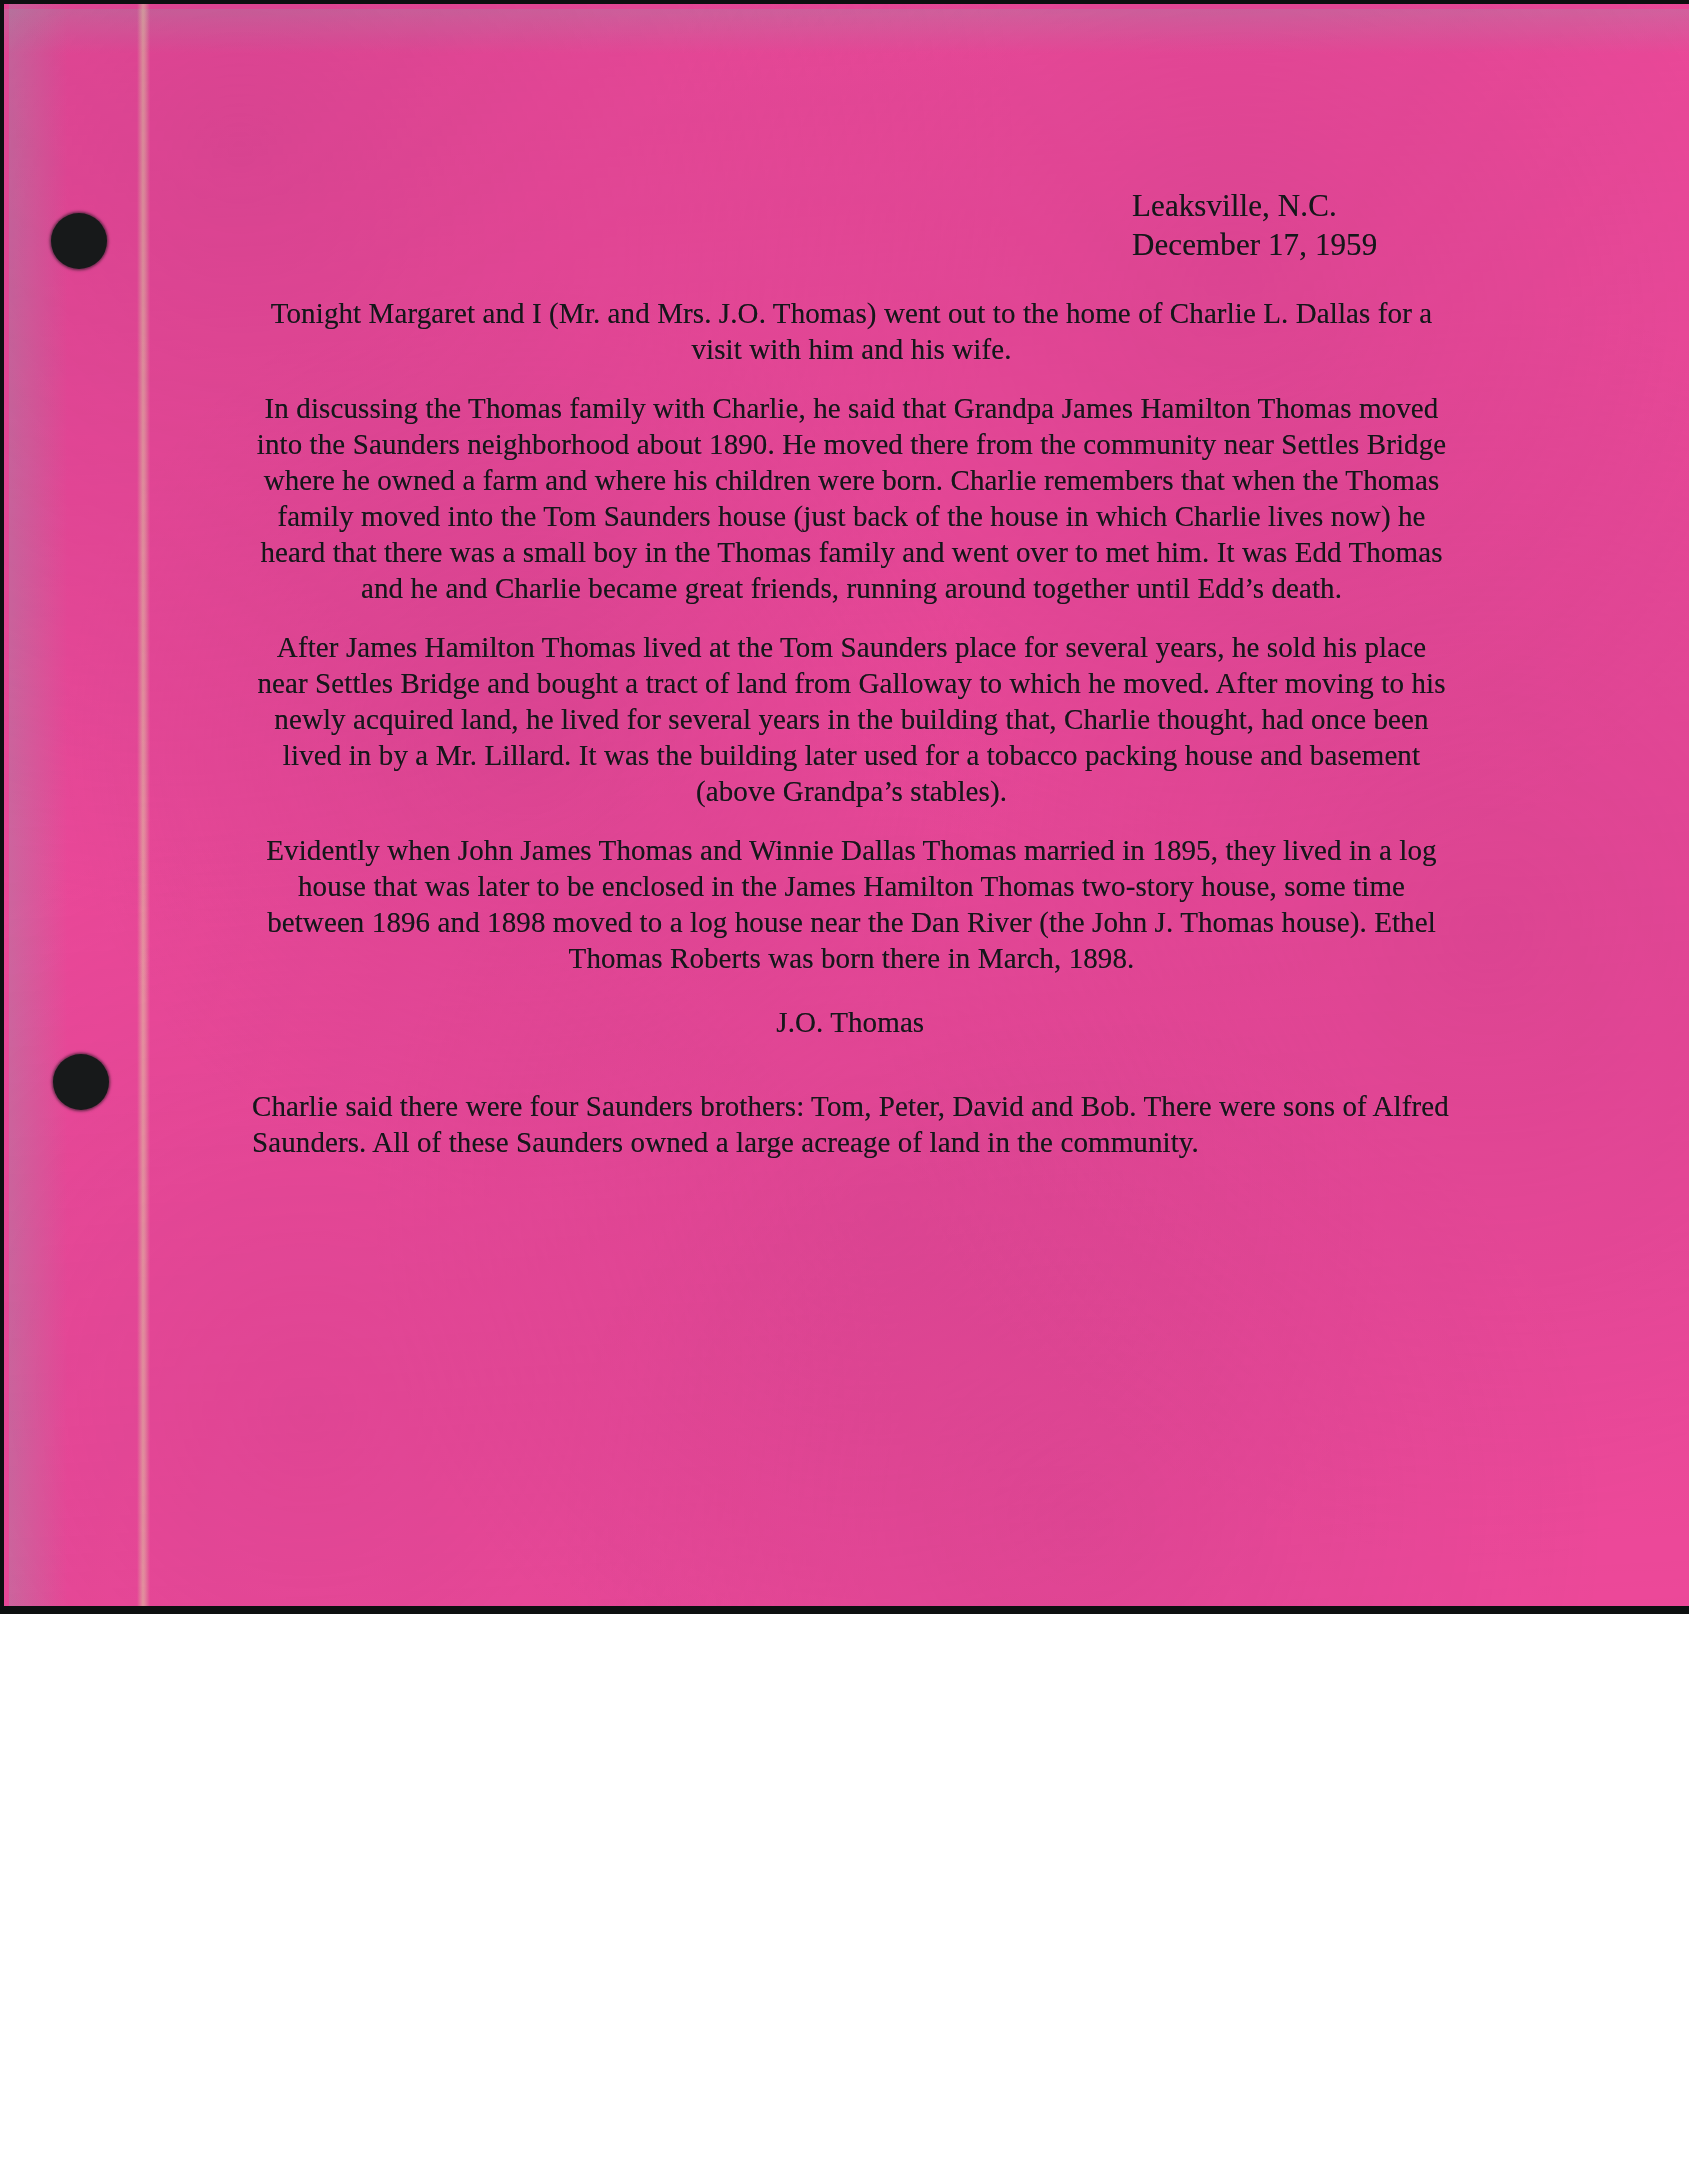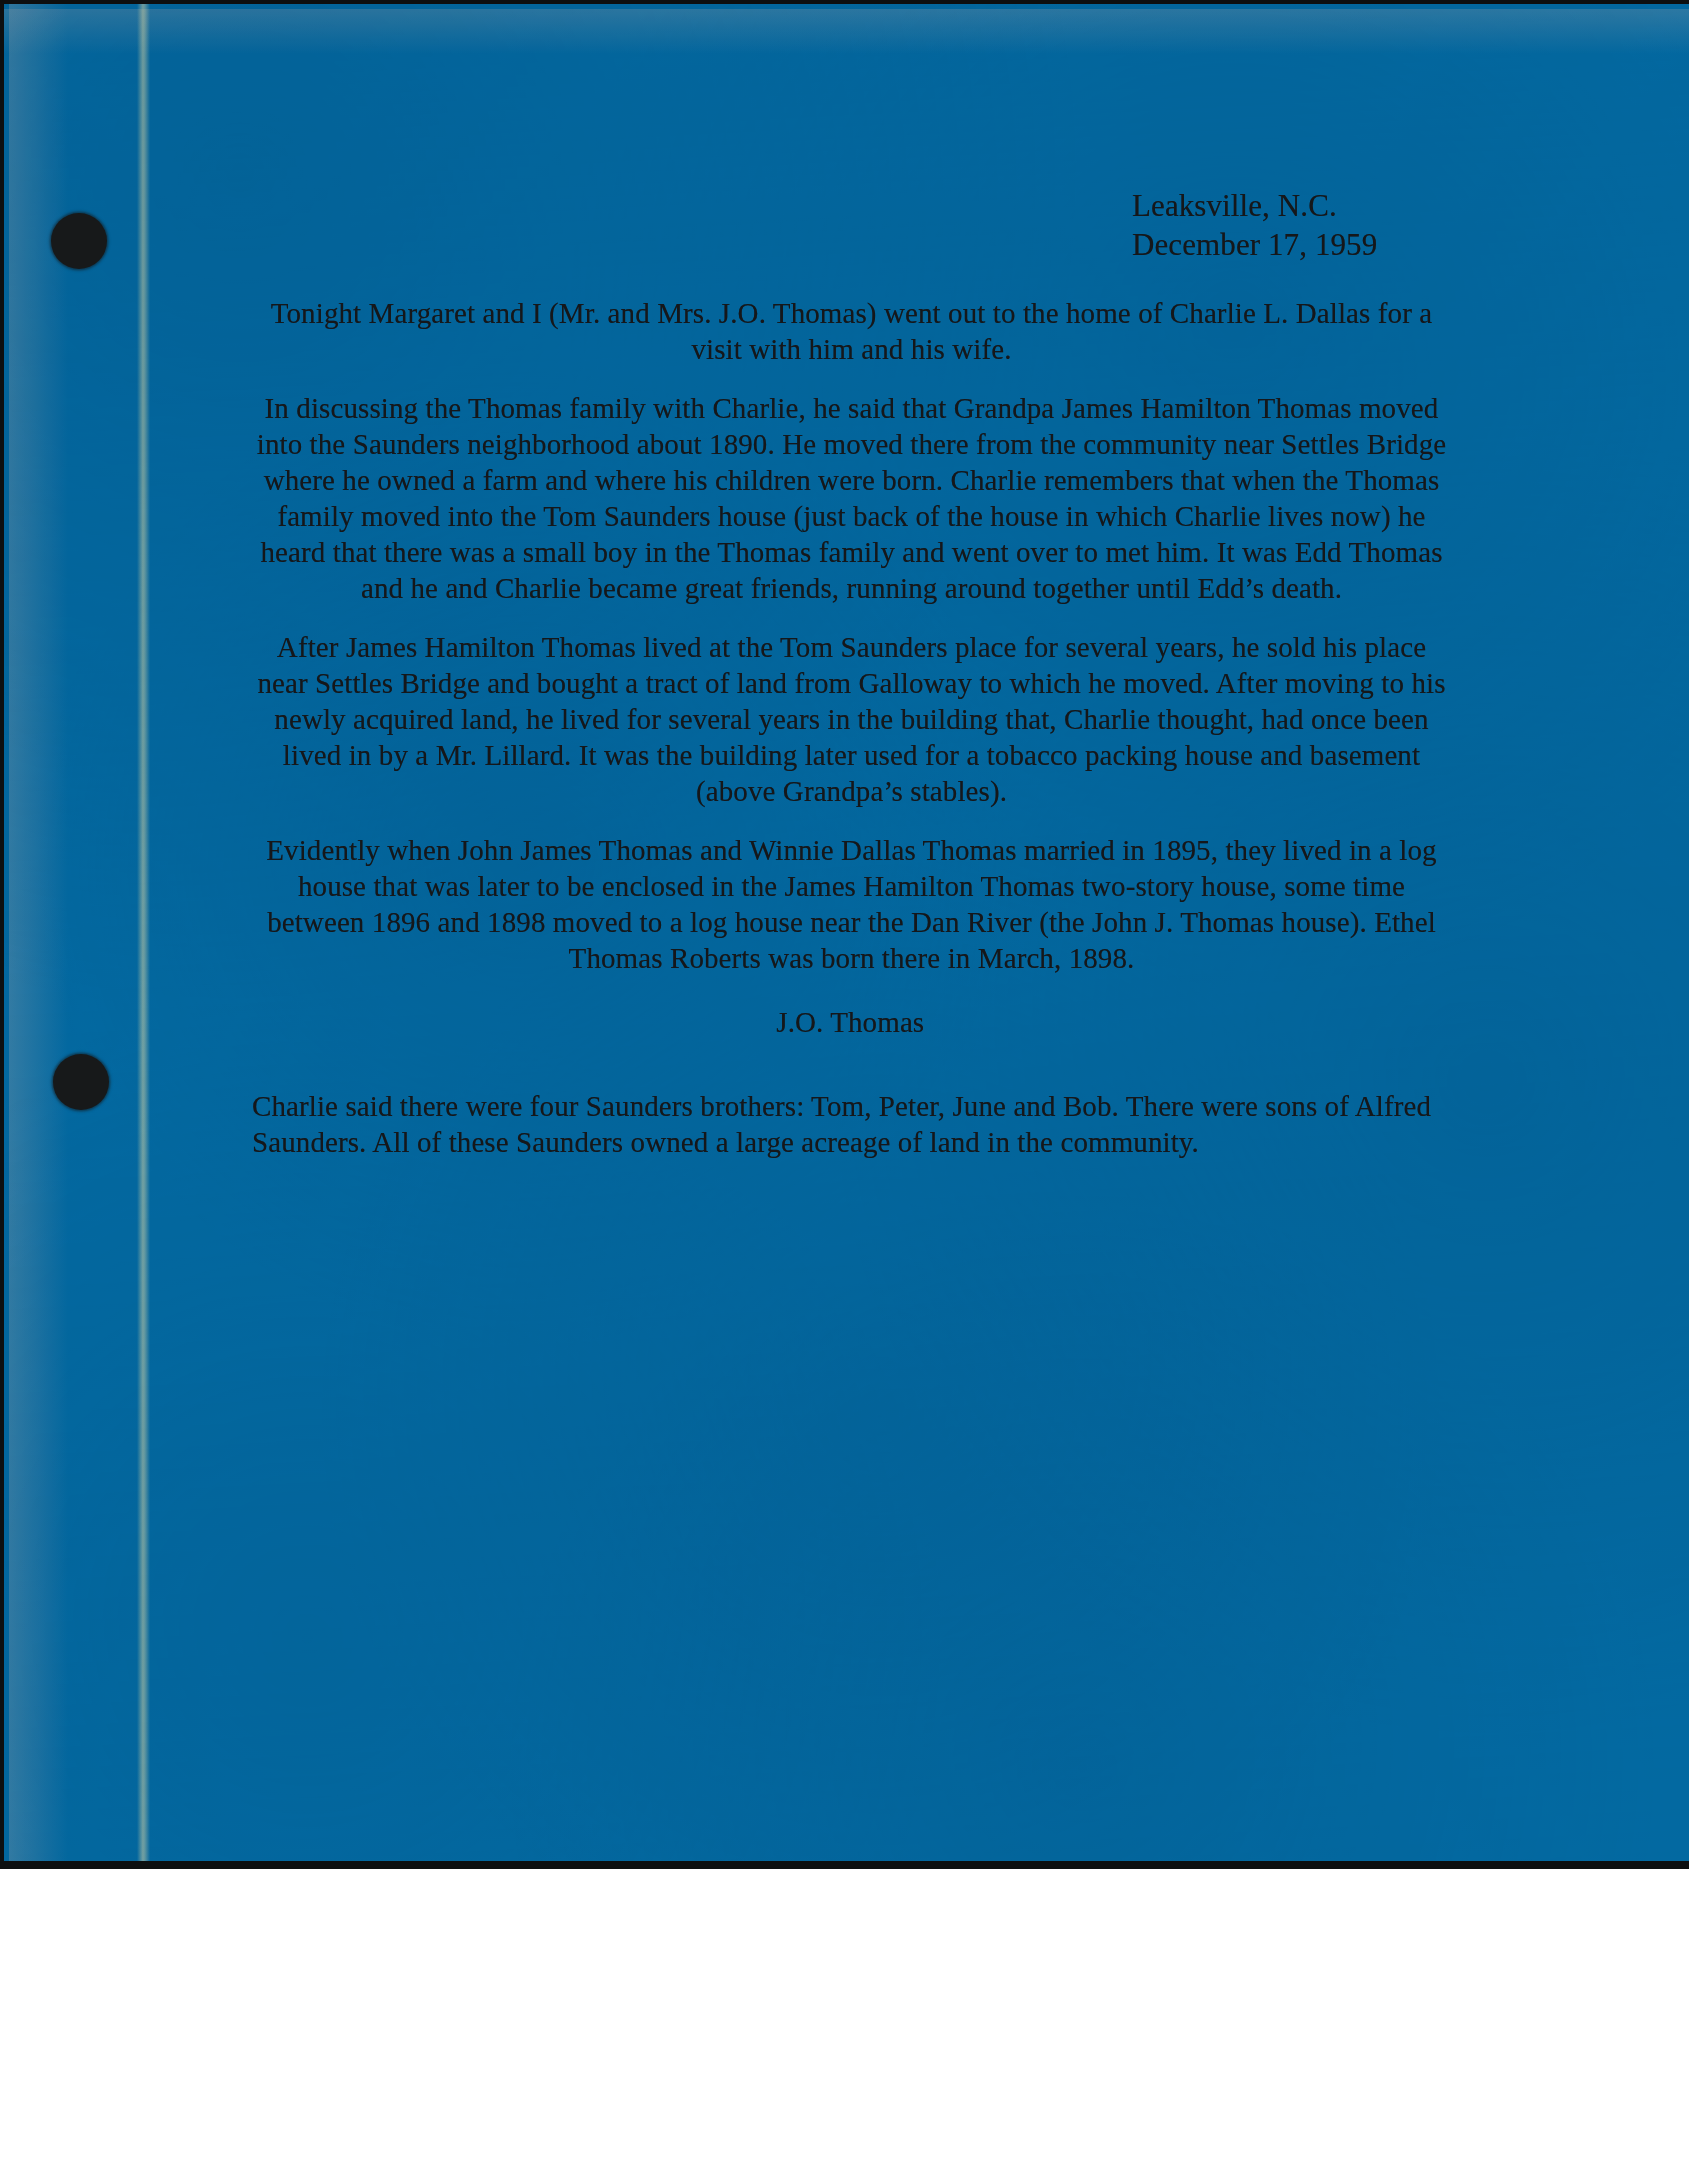"Leaksville, N.C." .page { background: #0369a1 -> #ec4899; height: 1869px -> 1614px }
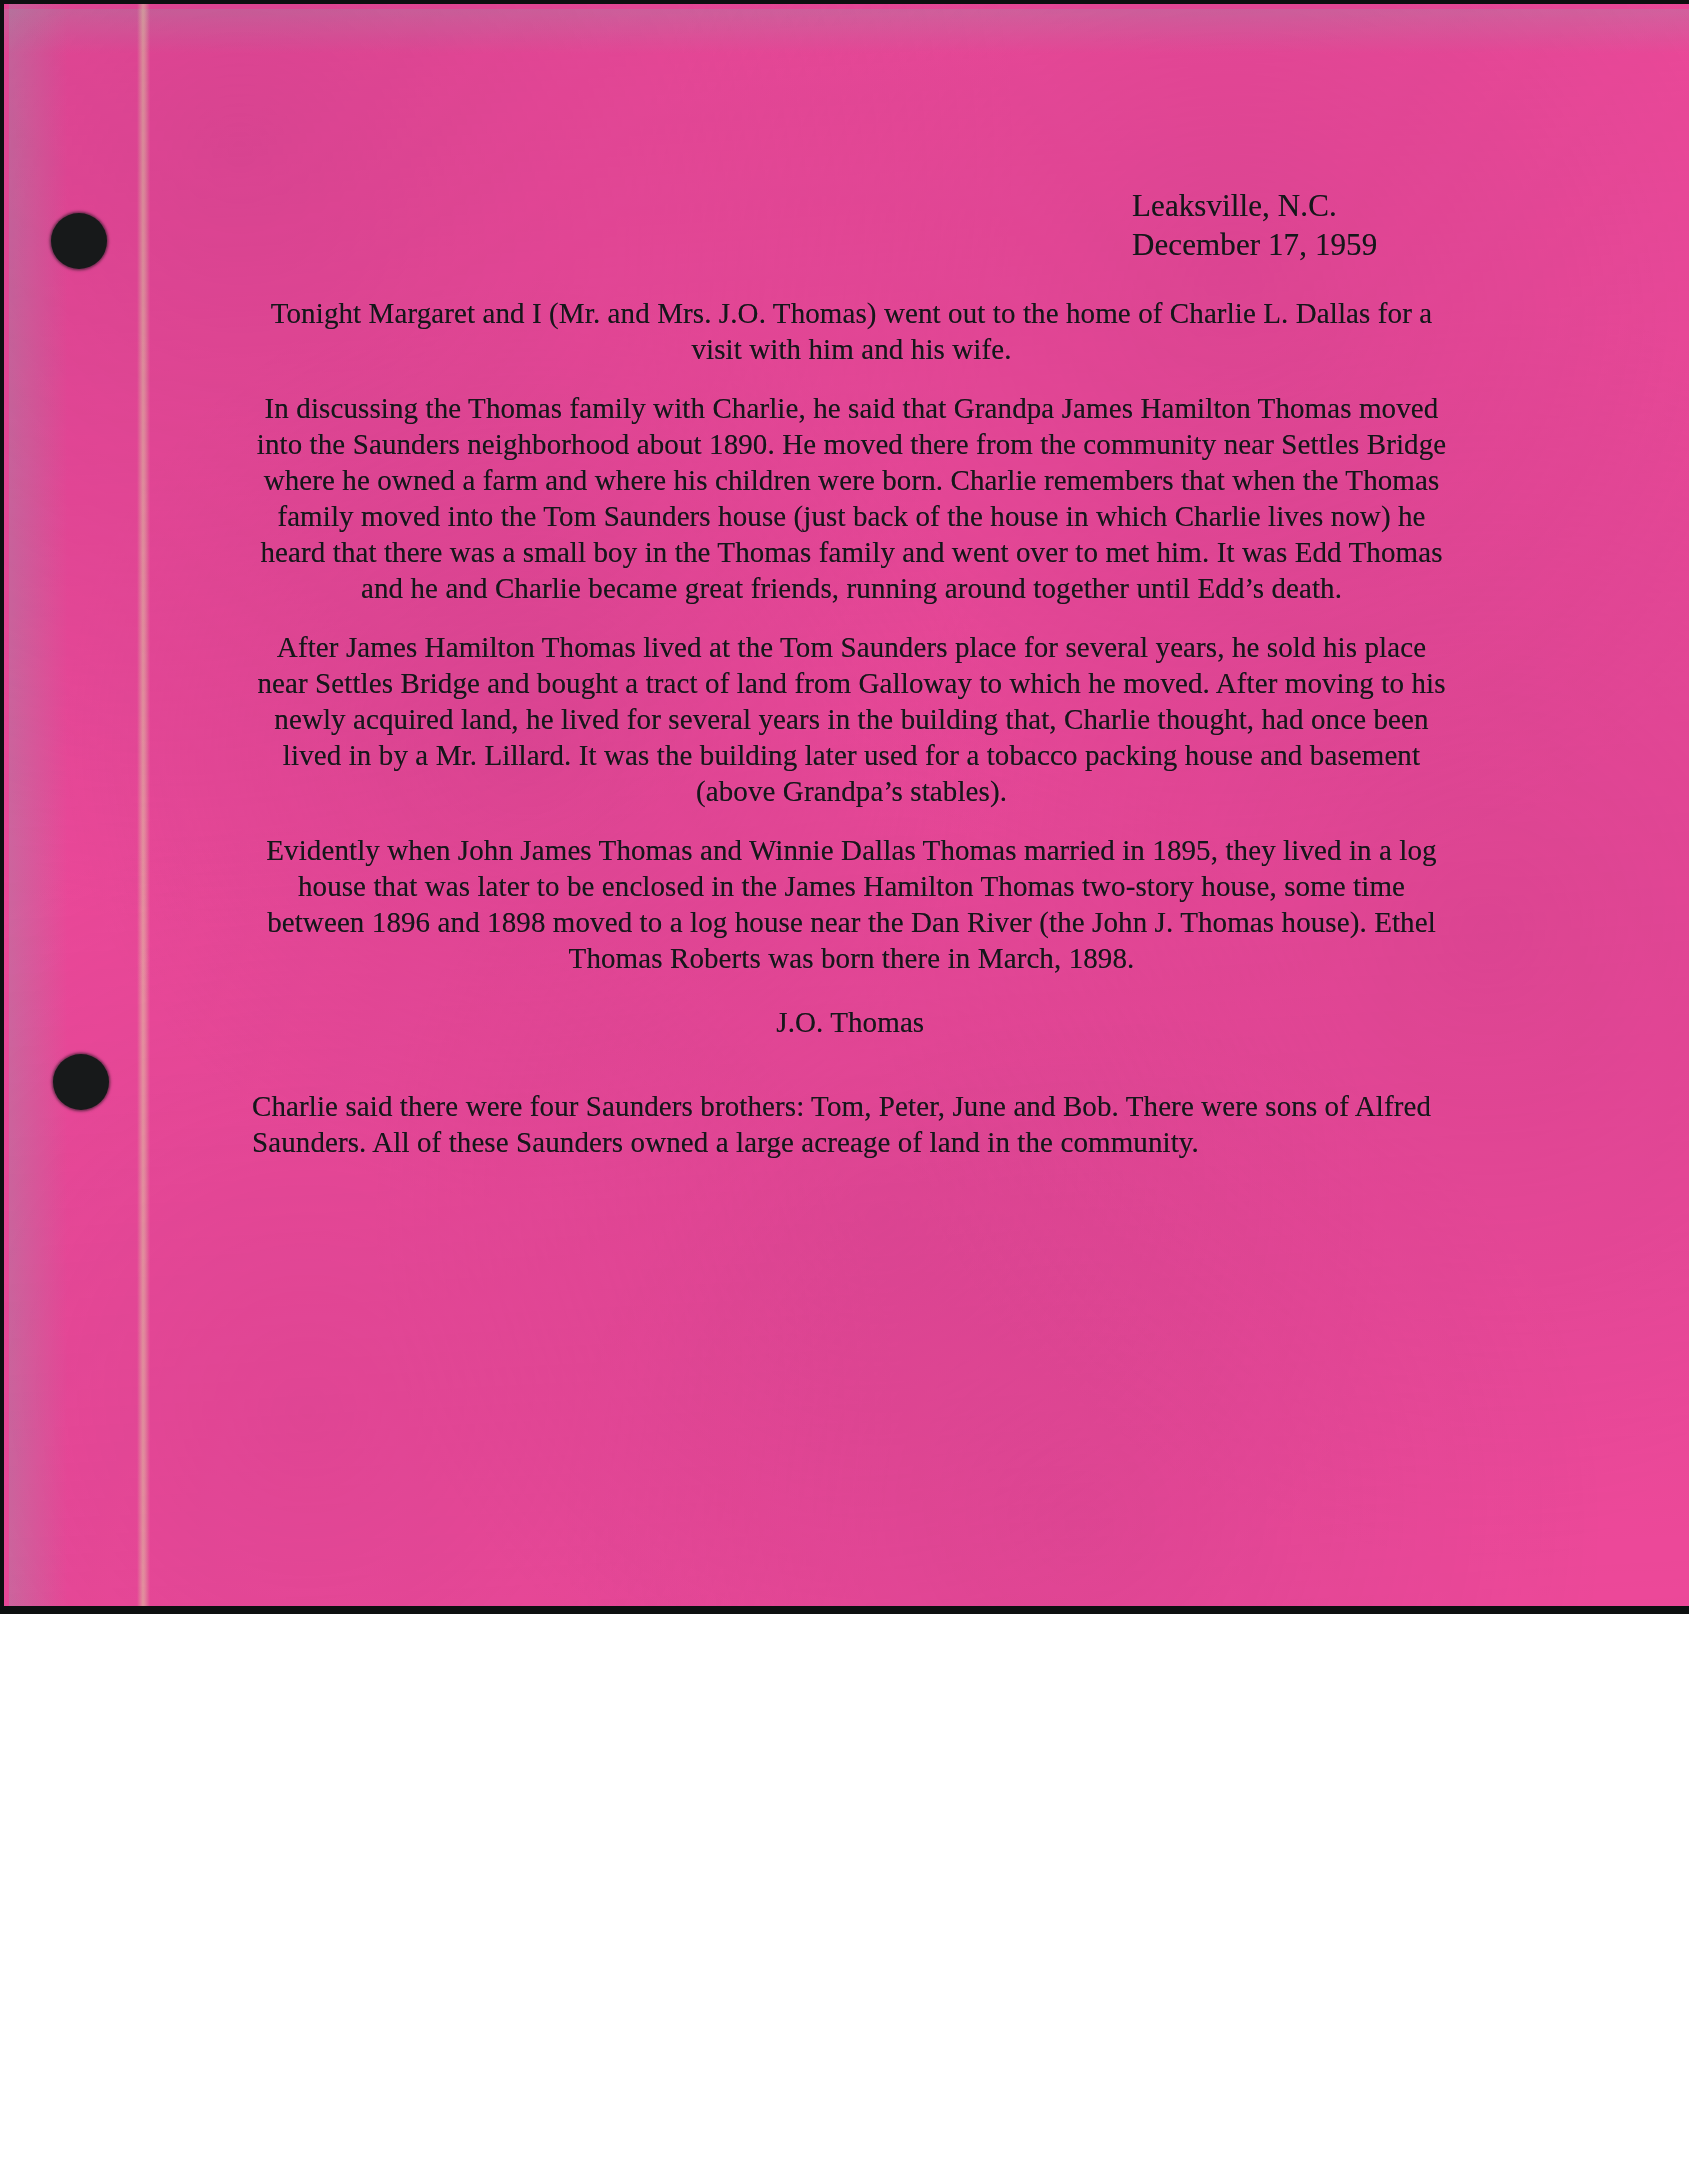"Charlie said there were four" p.para-final { text: June -> David }
